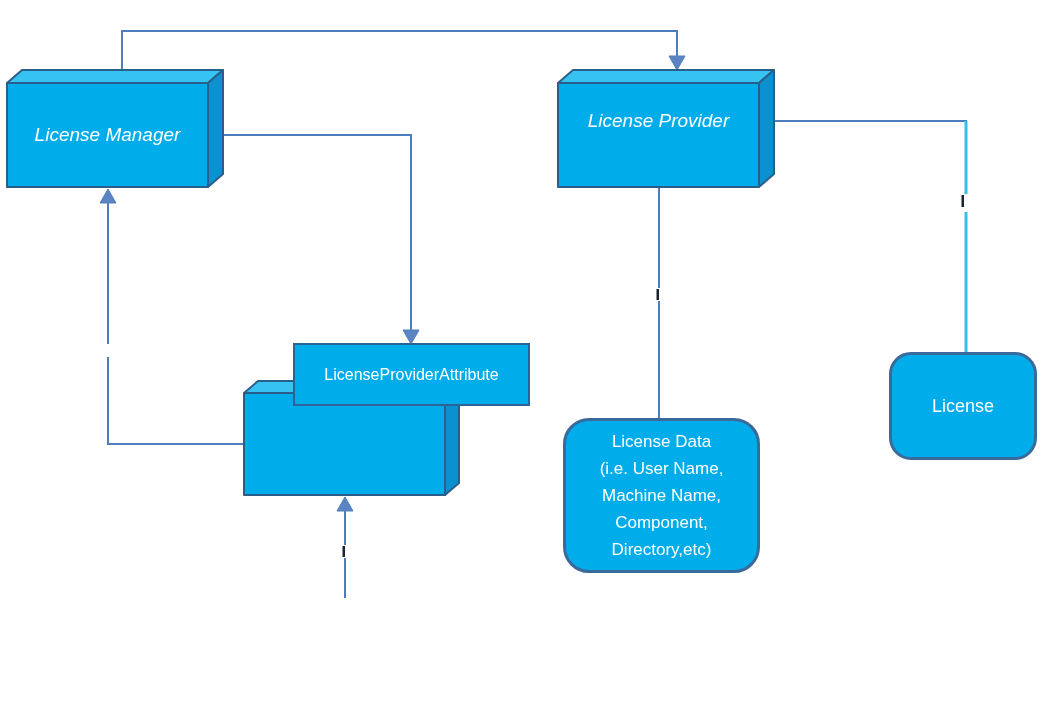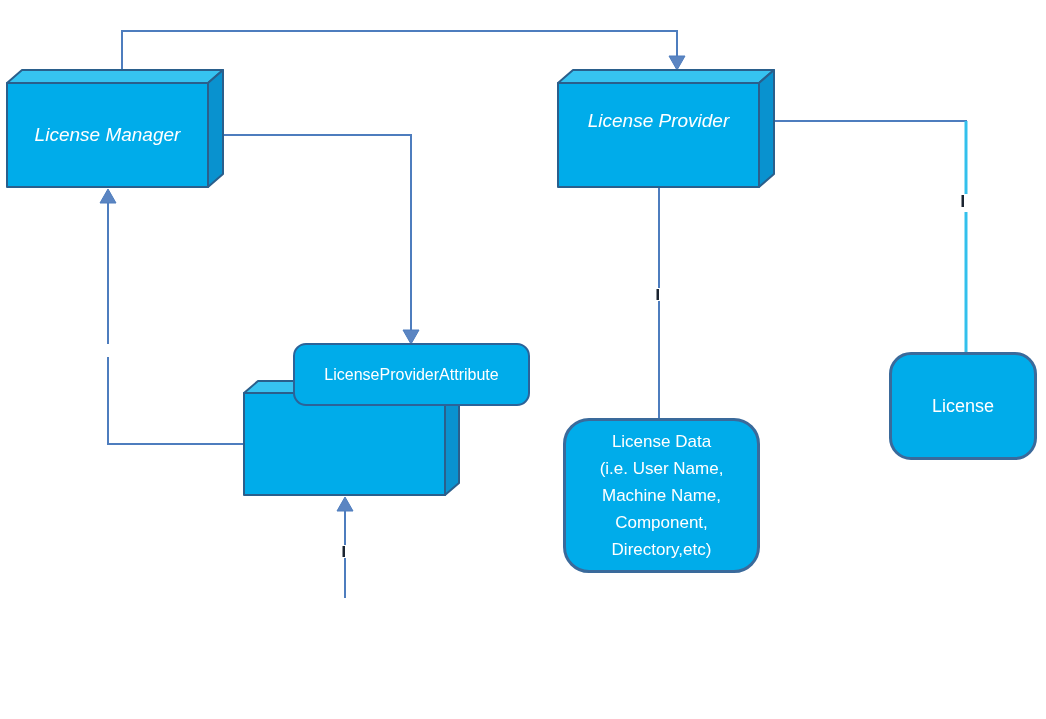"LicenseProviderAttribute" .fs-sm { border-radius: 13px -> none }
